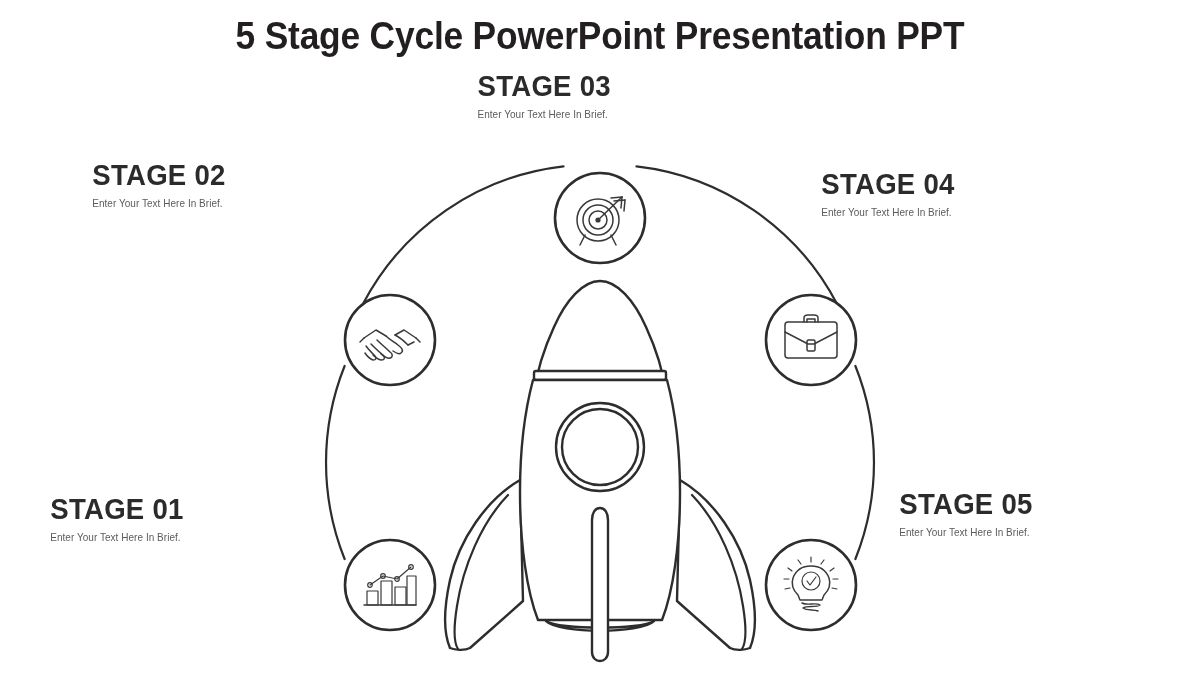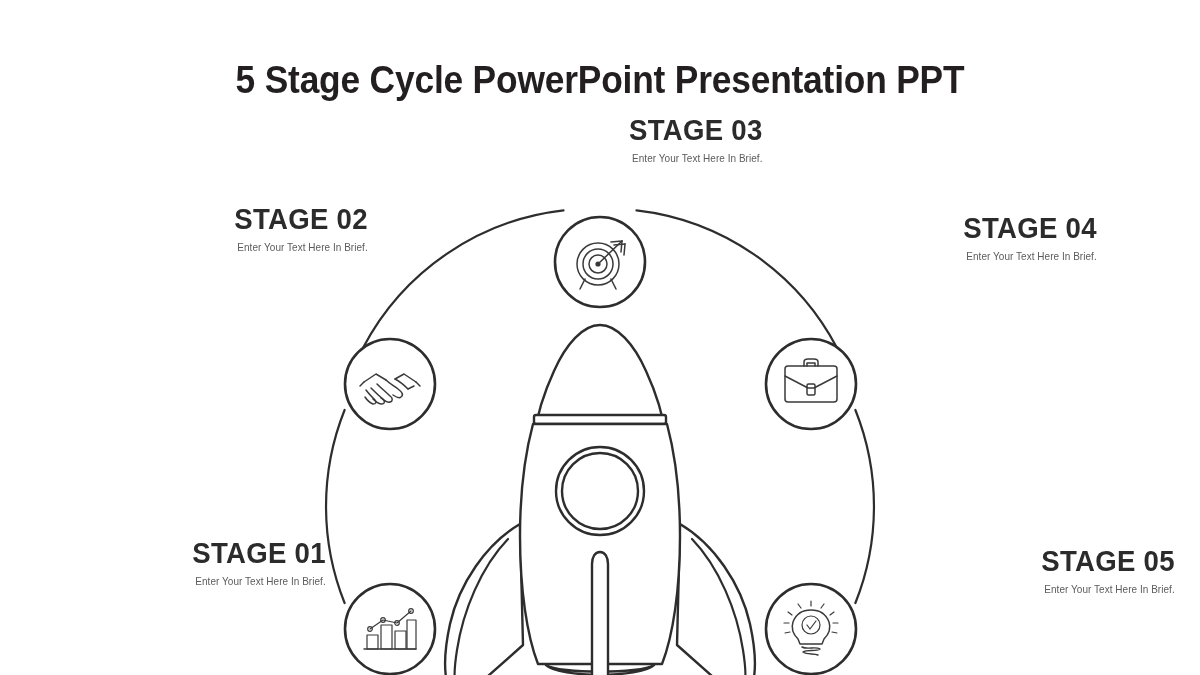"5 Stage Cycle PowerPoint Presentation" #slide { margin-top: 44px -> none }
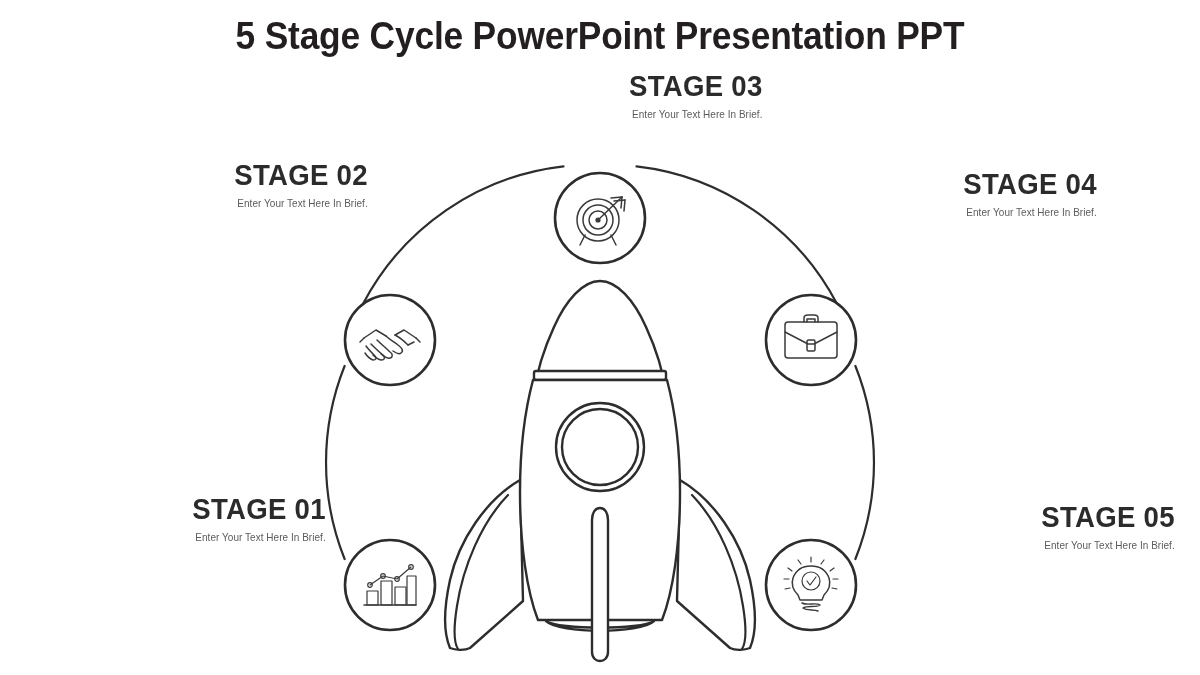"STAGE 03" .stage-label { text-align: right -> left }
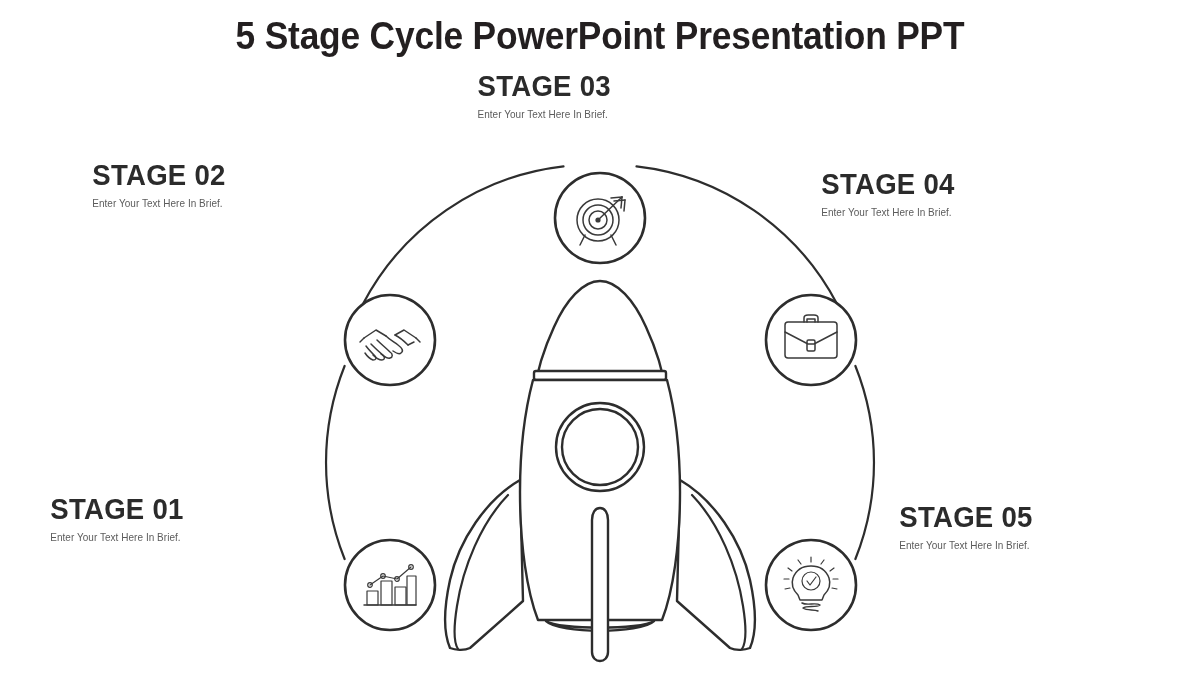"STAGE 05" #label-stage-05 { top: 501px -> 488px }
